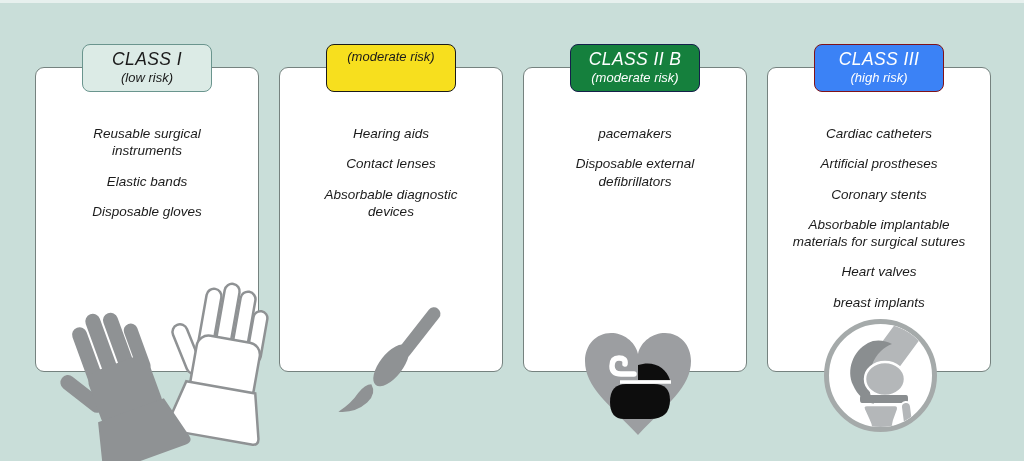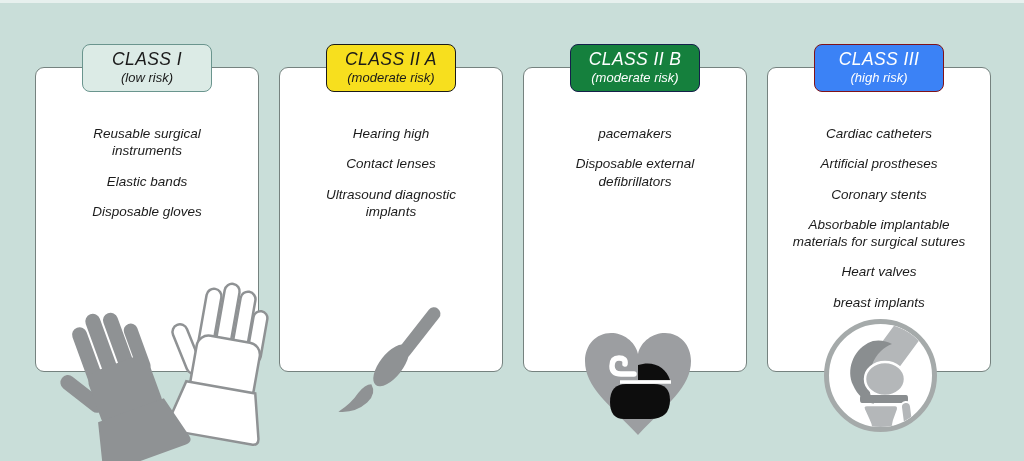"CLASS II A" div.header-title { html: <div>CLASS II A</div> -> none }
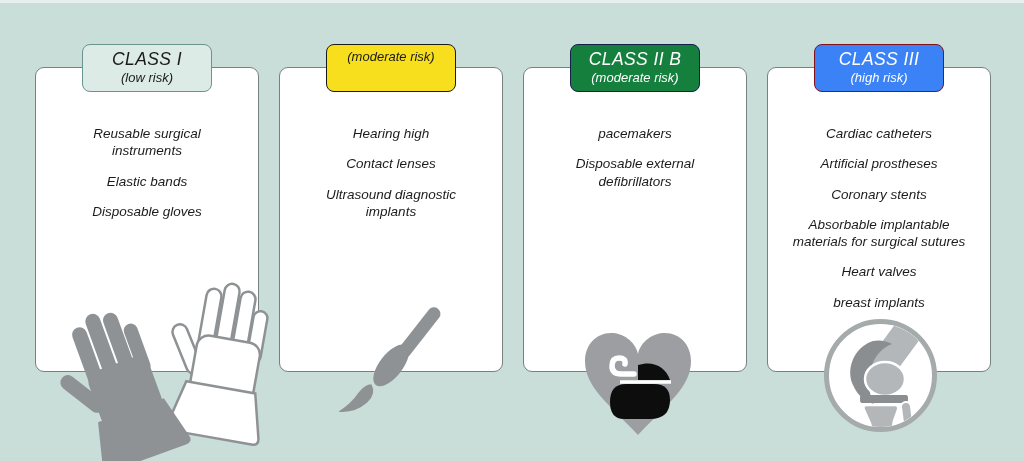"Hearing high" div.item { text: high -> aids }
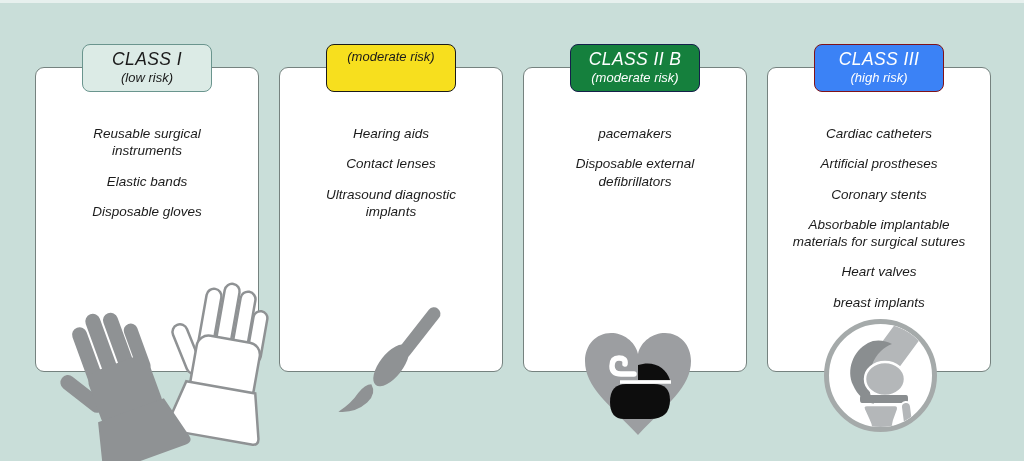"Ultrasound diagnostic implants" div.item { text: Ultrasound diagnostic implants -> Absorbable diagnostic devices }
